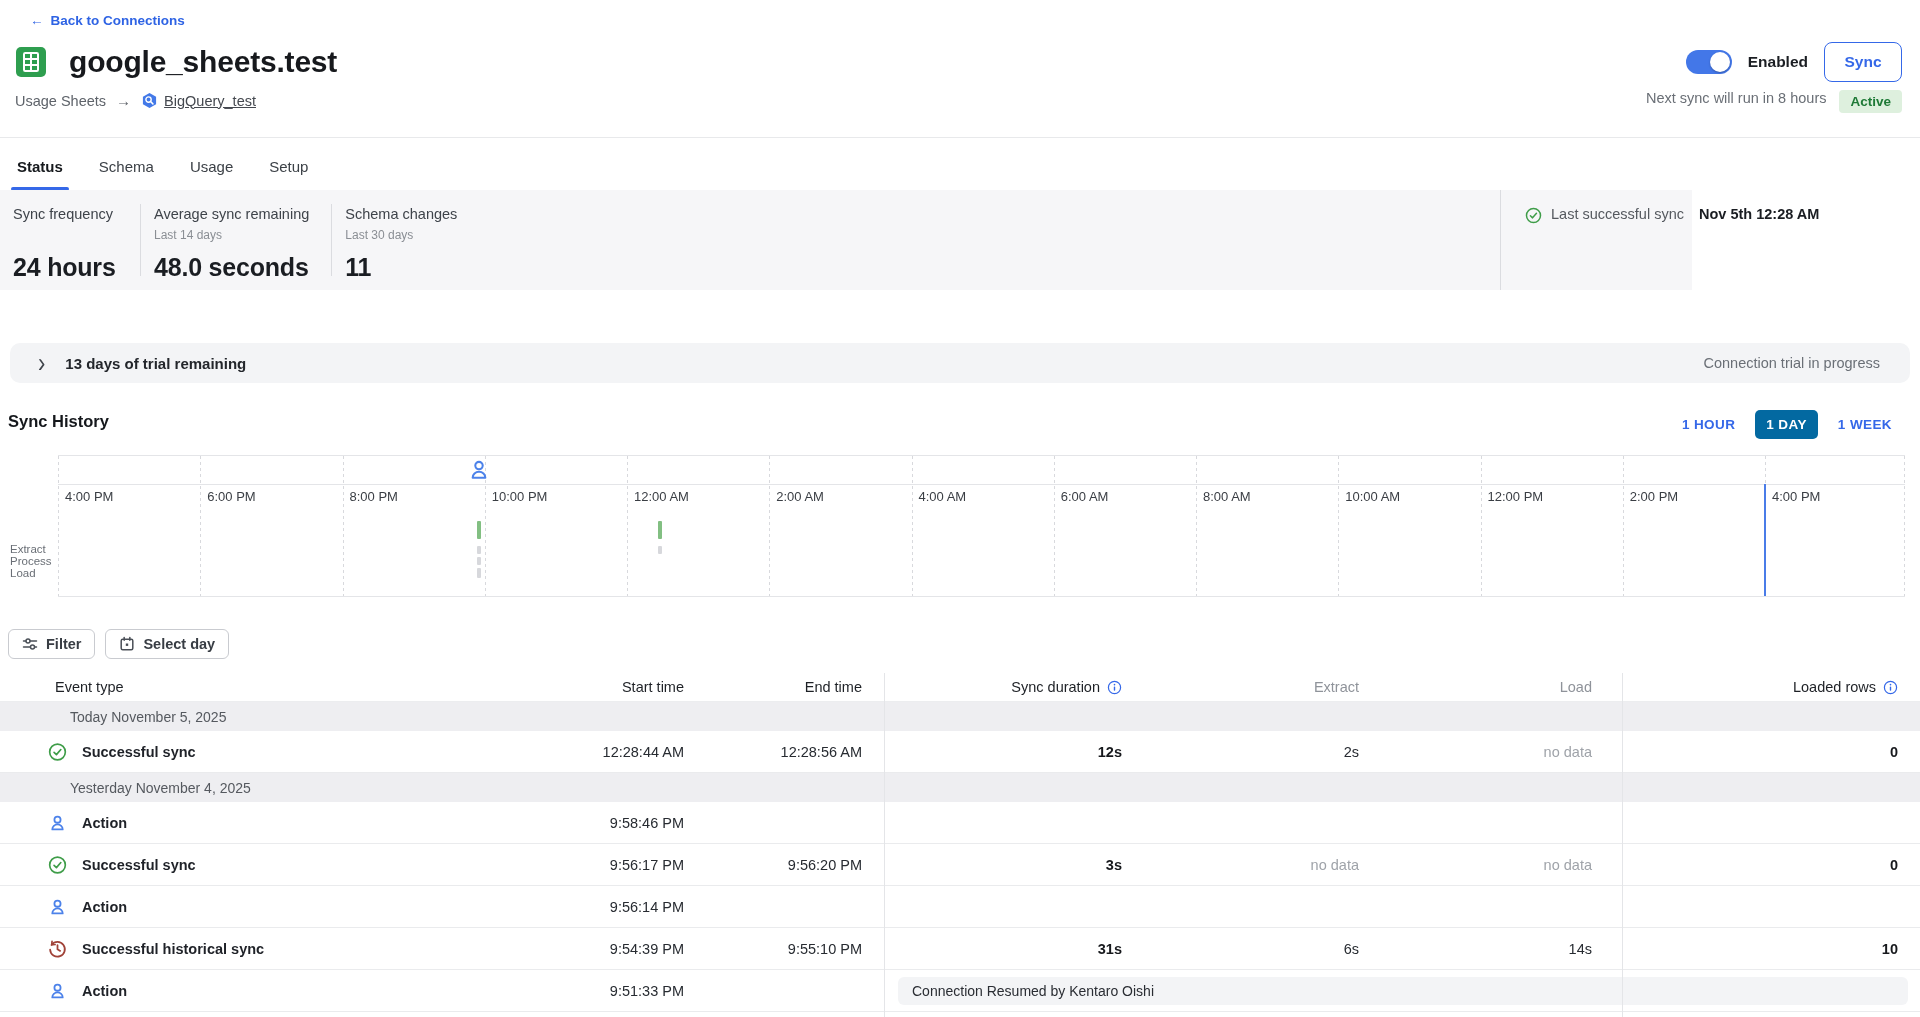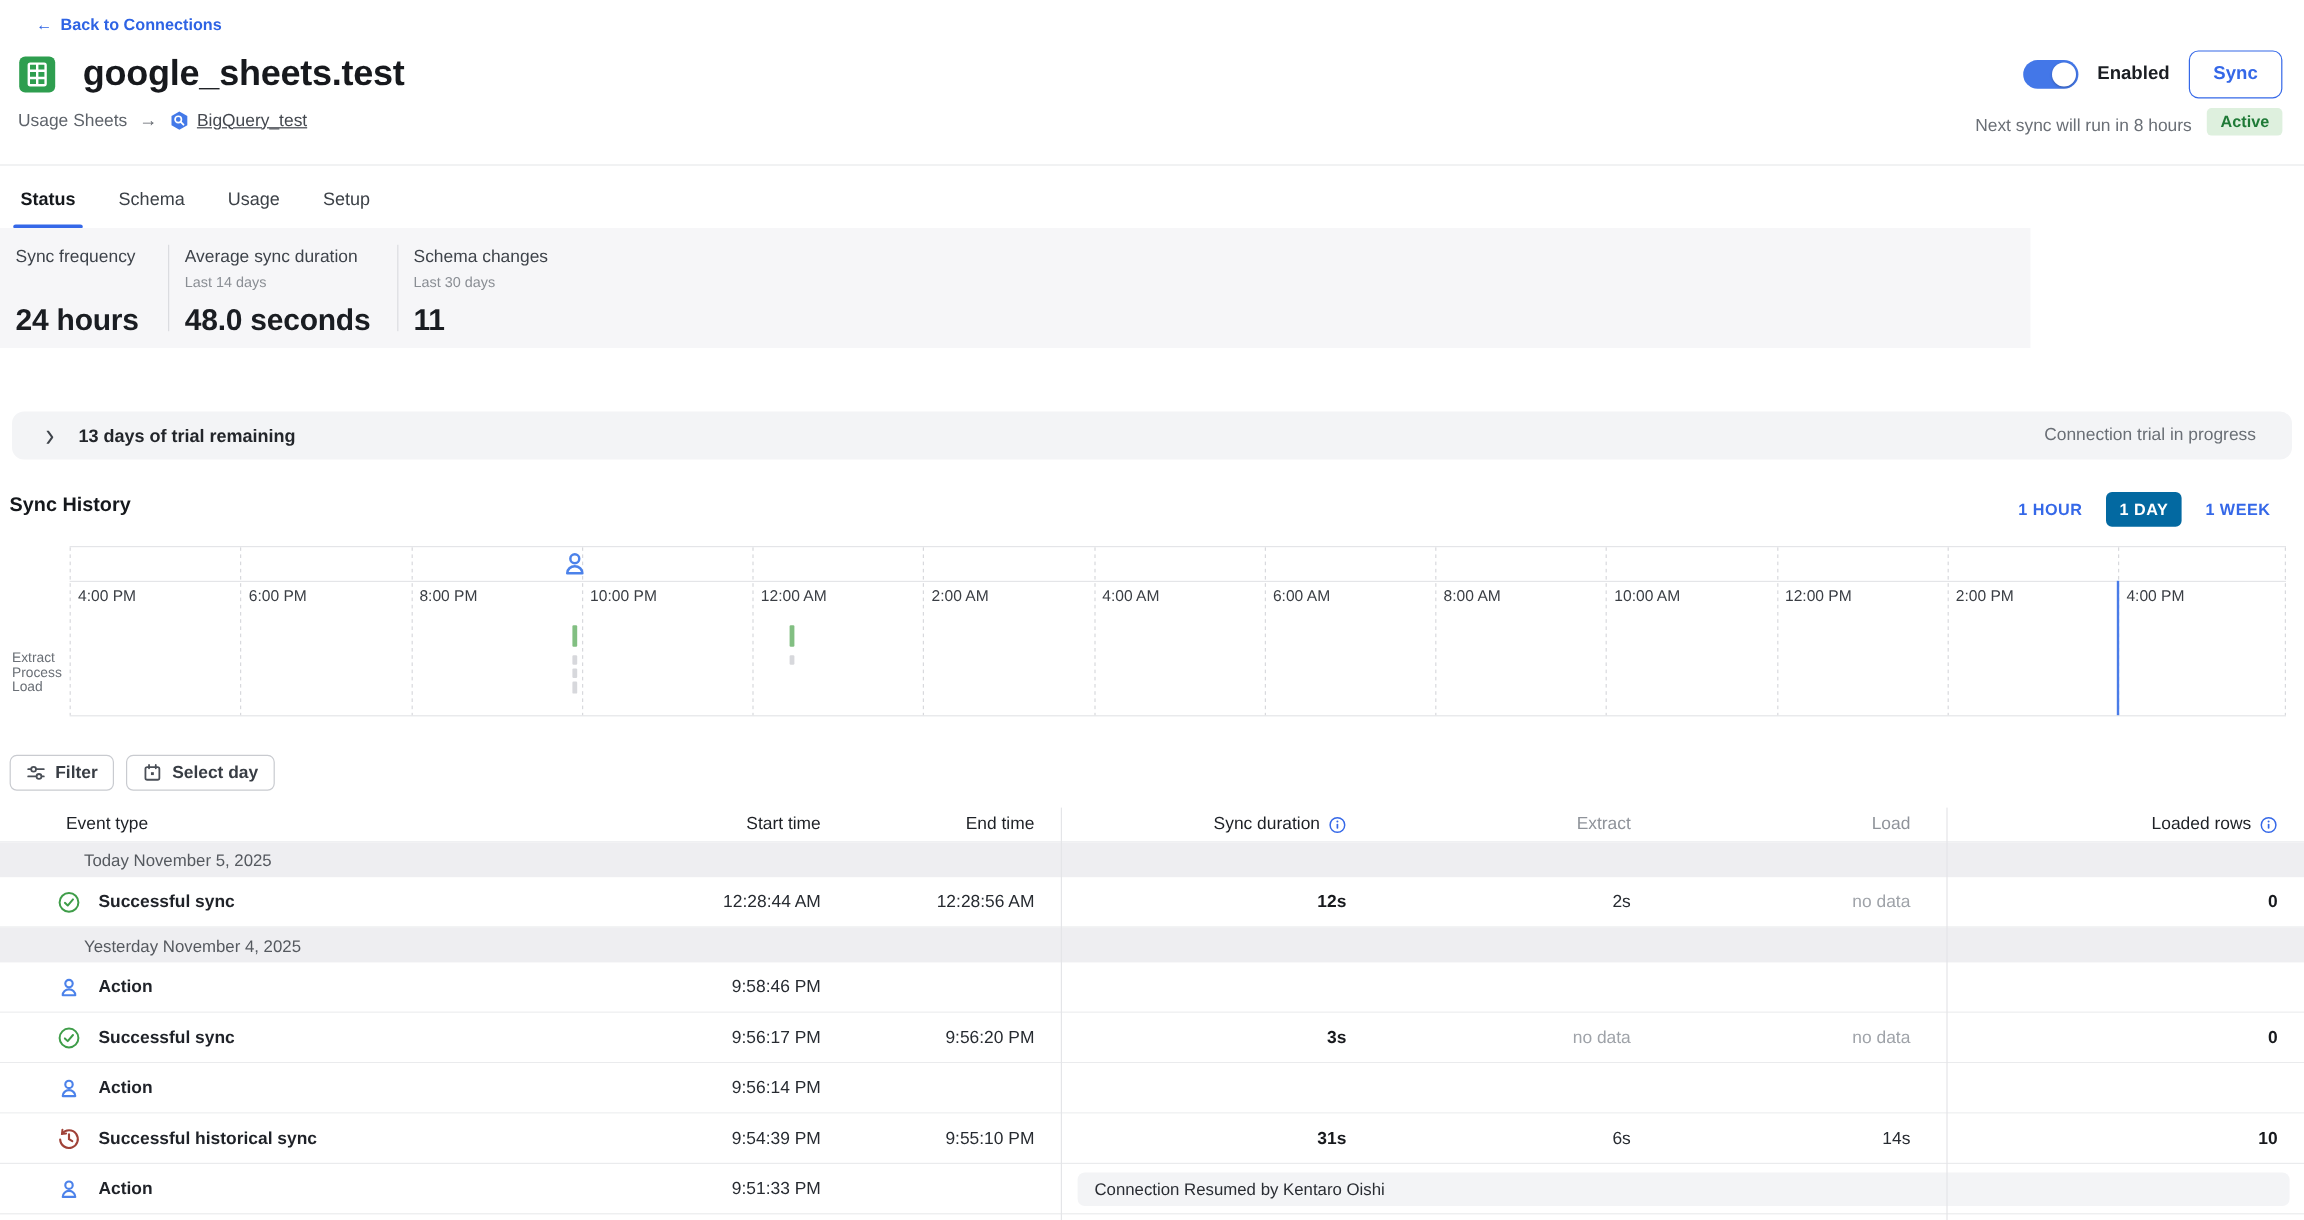"Next sync will run in" .header-sub { align-items: flex-end -> flex-start }
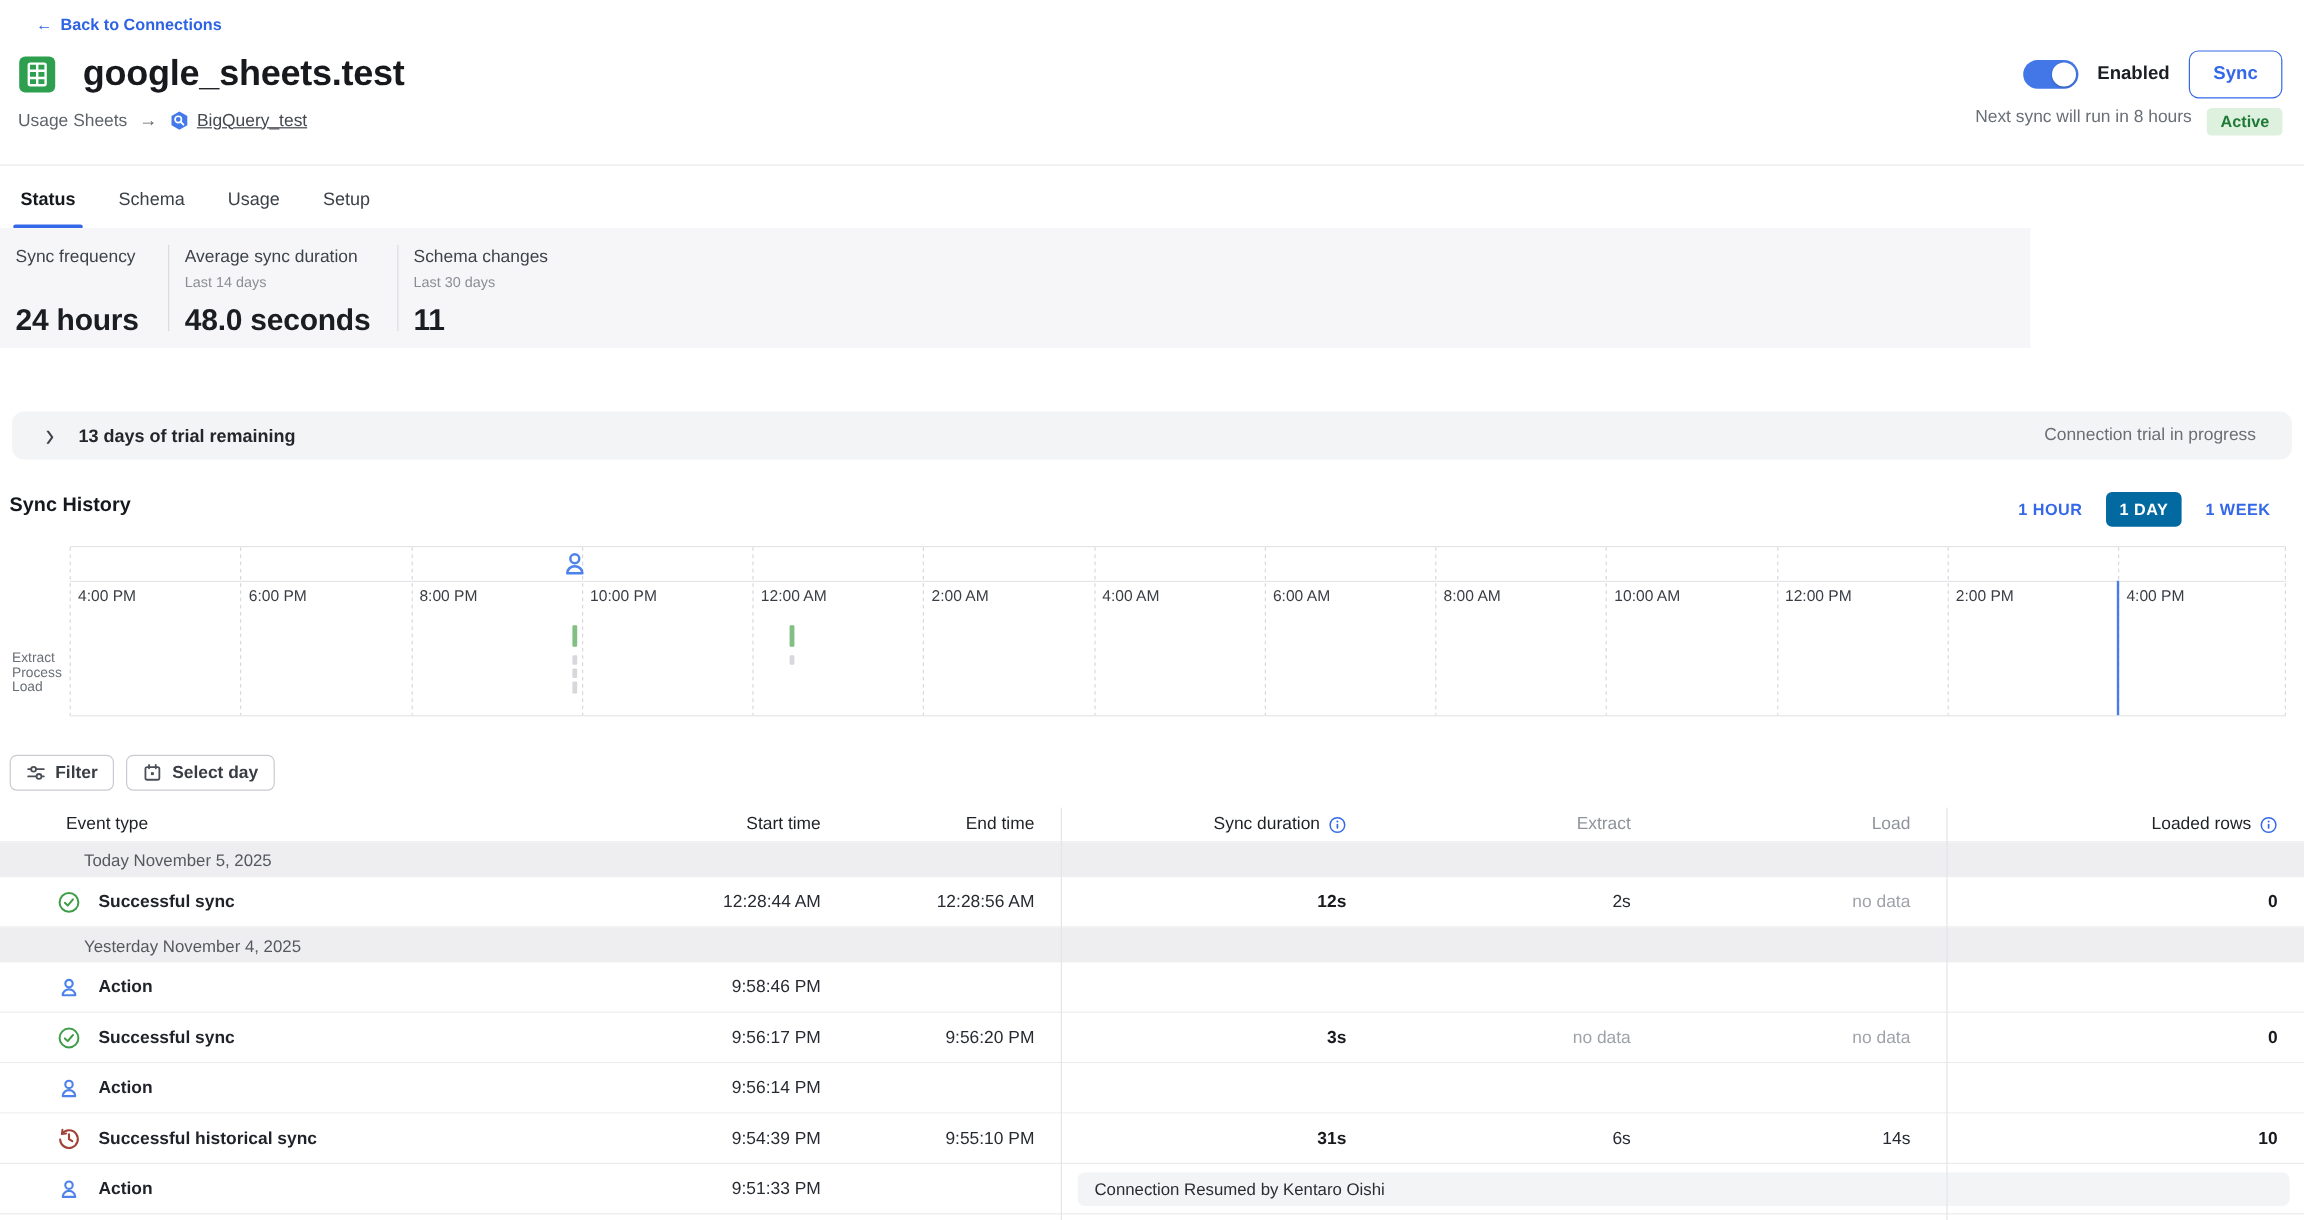"Average sync duration" div.stat-label { text: duration -> remaining }
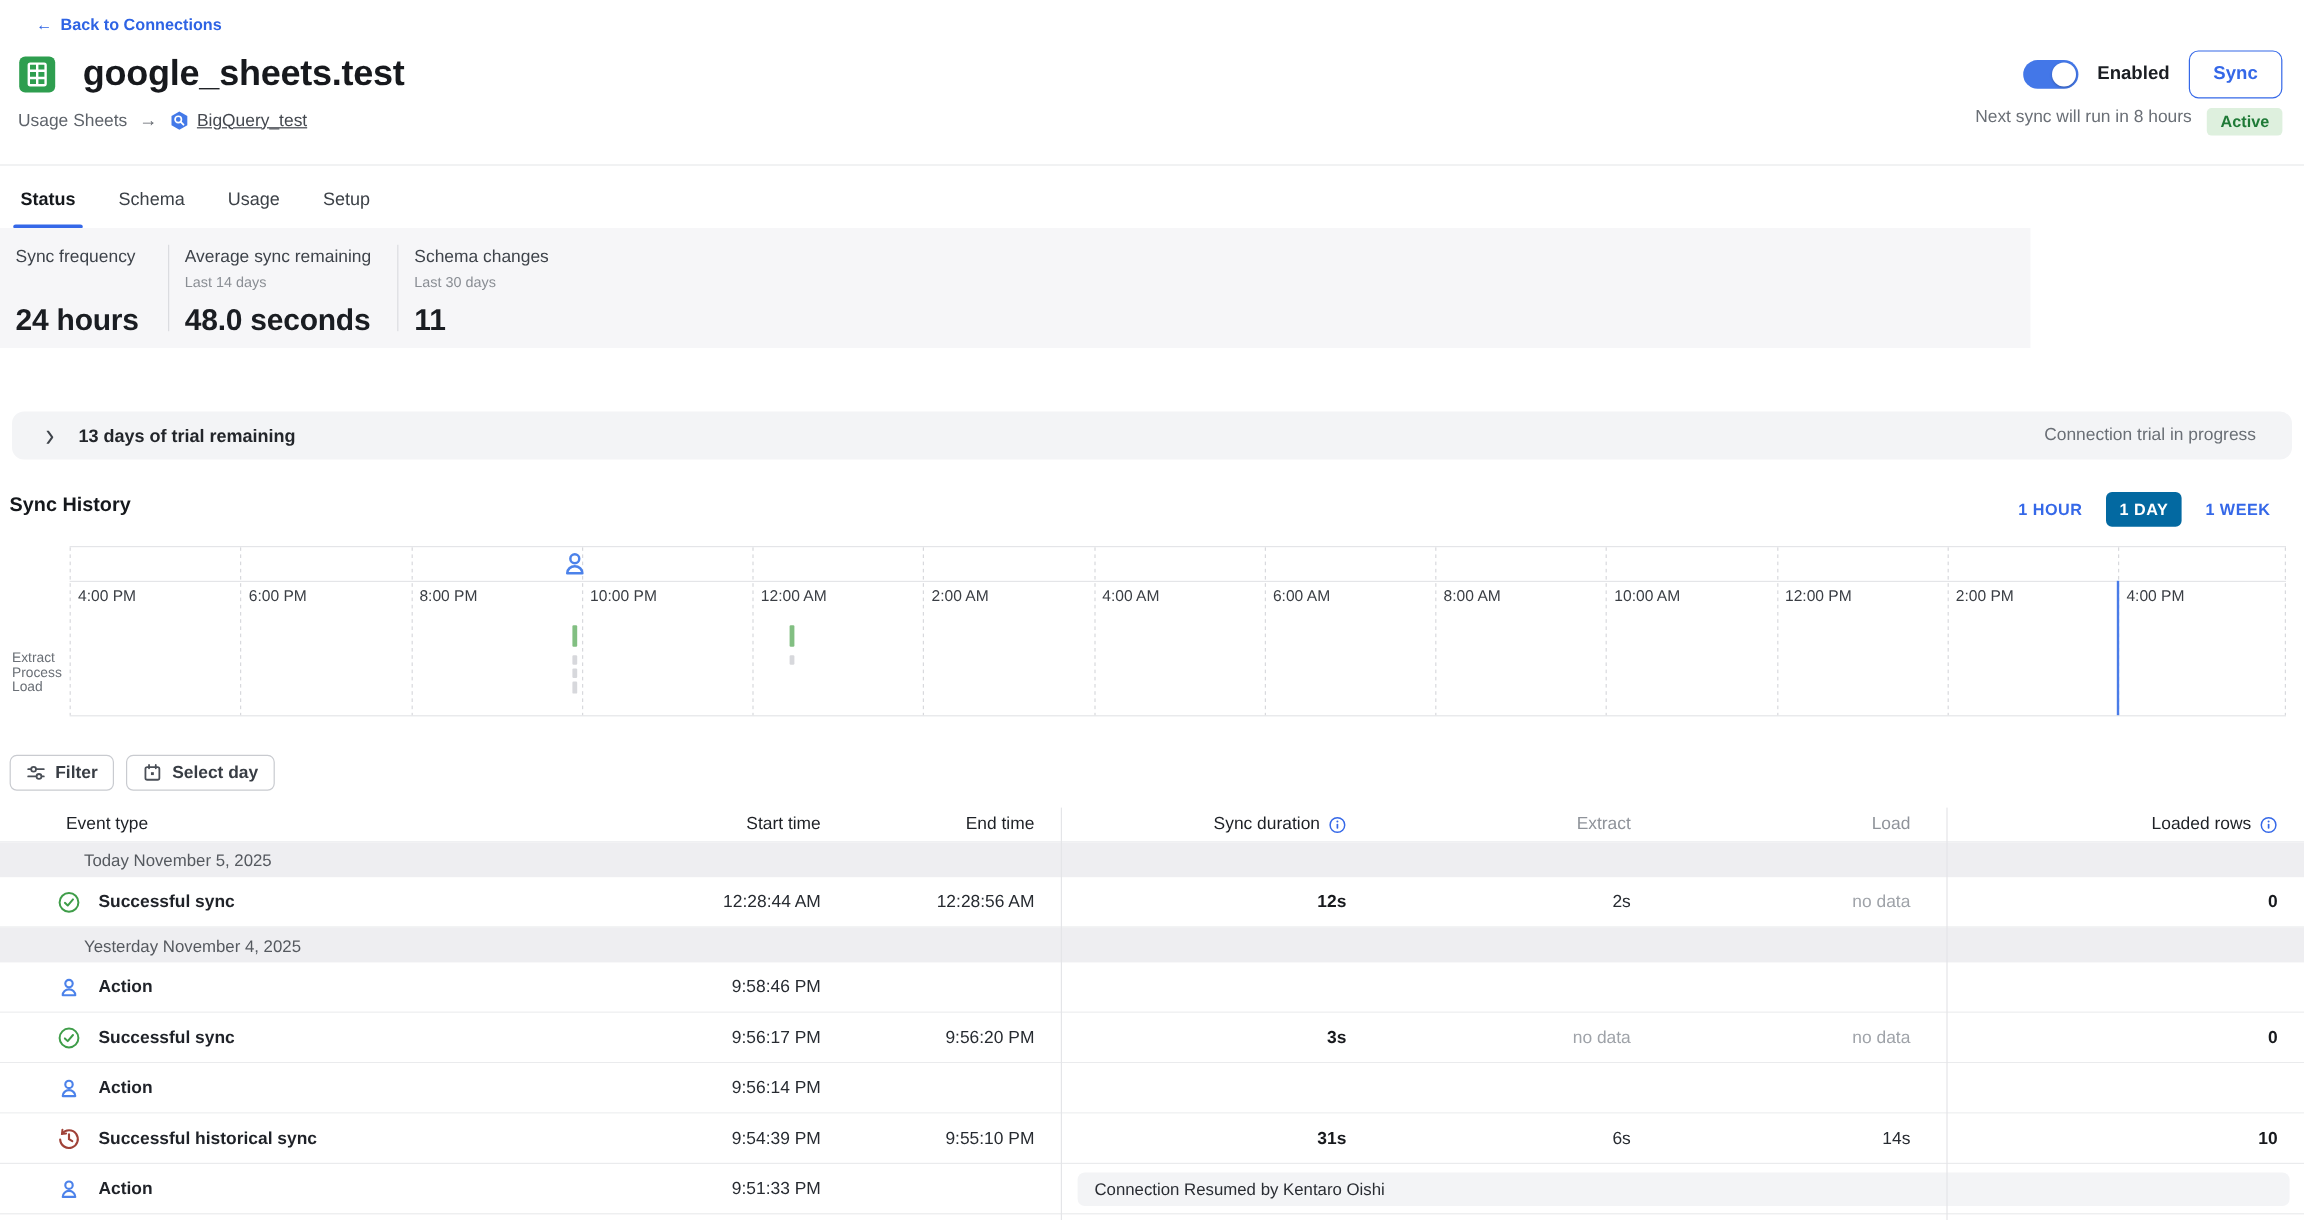"Last successful sync" div.last-sync { html: none -> <div> <span> <svg> <circle></circle> <path></path> </svg> </span> <span>Last successful sync</span> <span>Nov 5th 12:28 AM</span> </div> }
